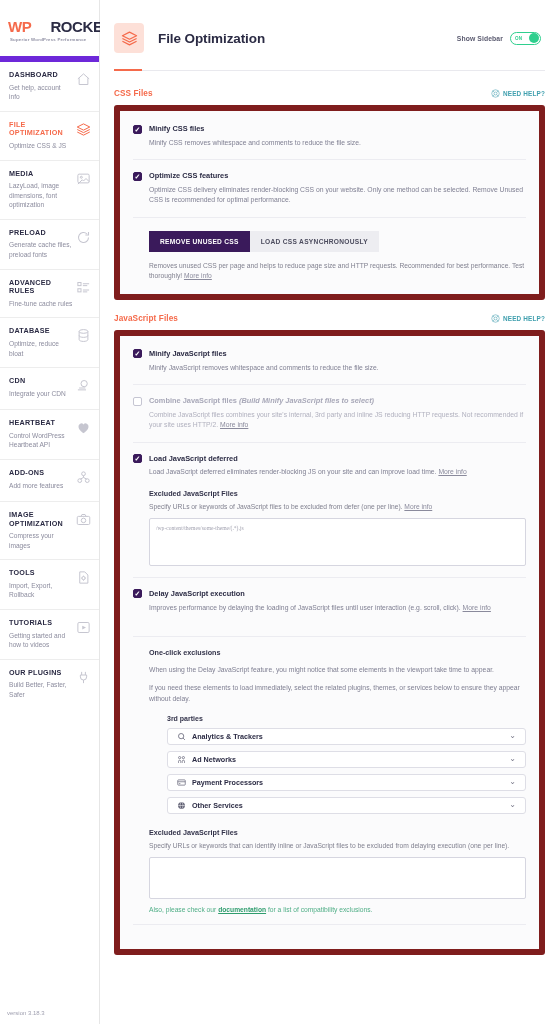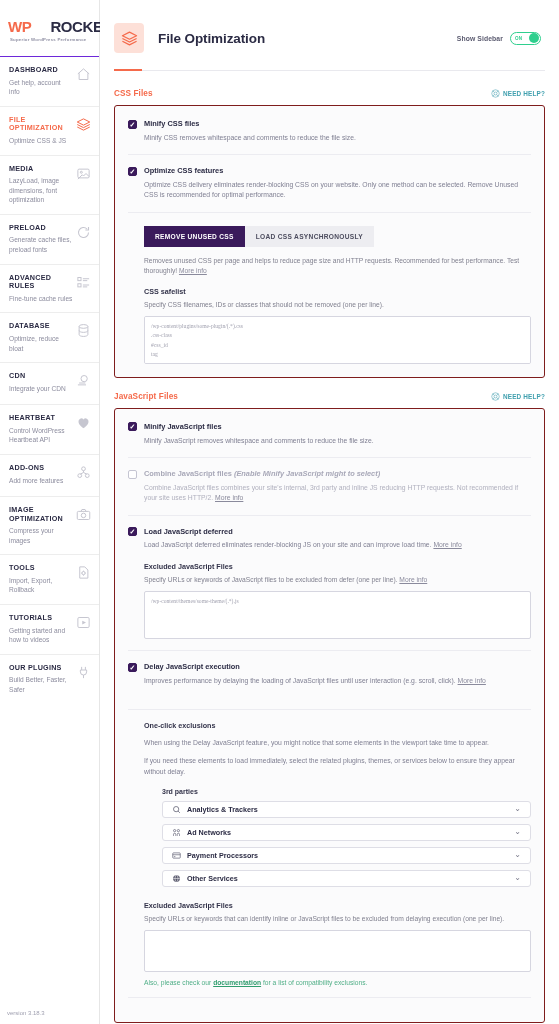"DASHBOARD" .nav-item:first-of-type { border-top: 1px solid #6d28d9 -> 6px solid #6d28d9 }
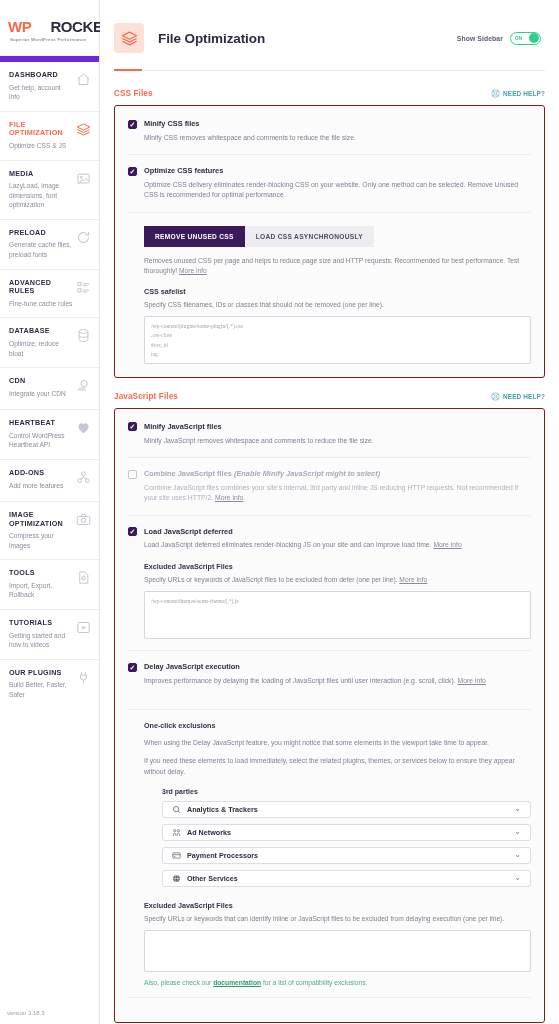"Minify CSS files" .card { border: 1px solid #7f1d1d -> 6px solid #7f1d1d }
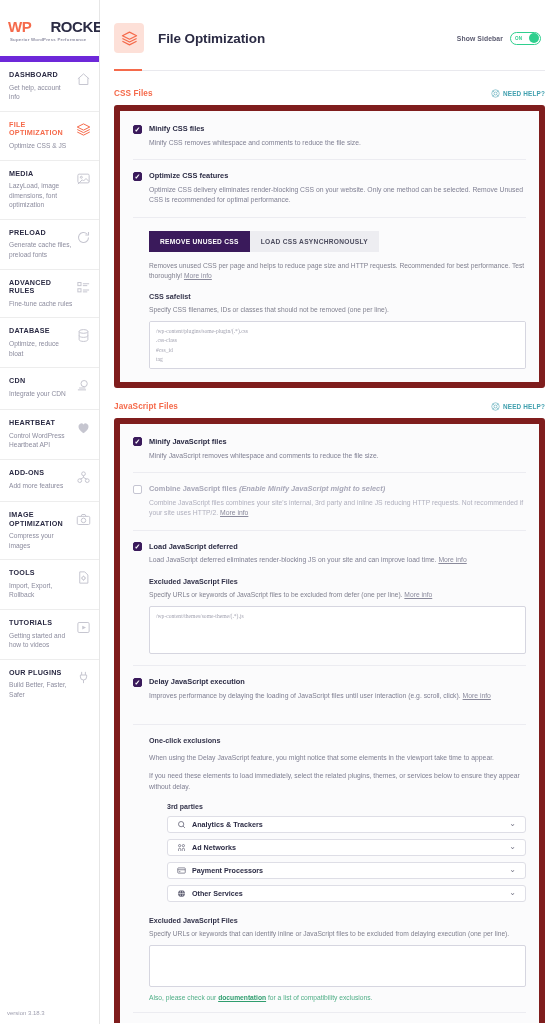"CSS safelist" div.field-block { html: <div> <div>CSS safelist</div> <div>Specify CSS filenames, IDs or classes that should not be removed (one per line).</div> <textarea></textarea> </div> -> none }
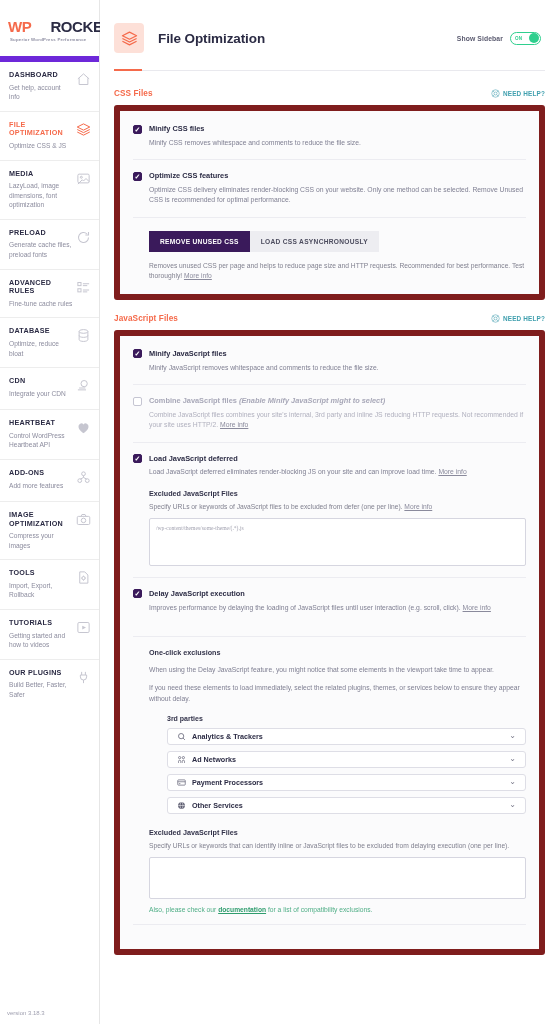"(Enable Minify JavaScript might to" em { text: Enable Minify JavaScript might -> Build Minify JavaScript files }
